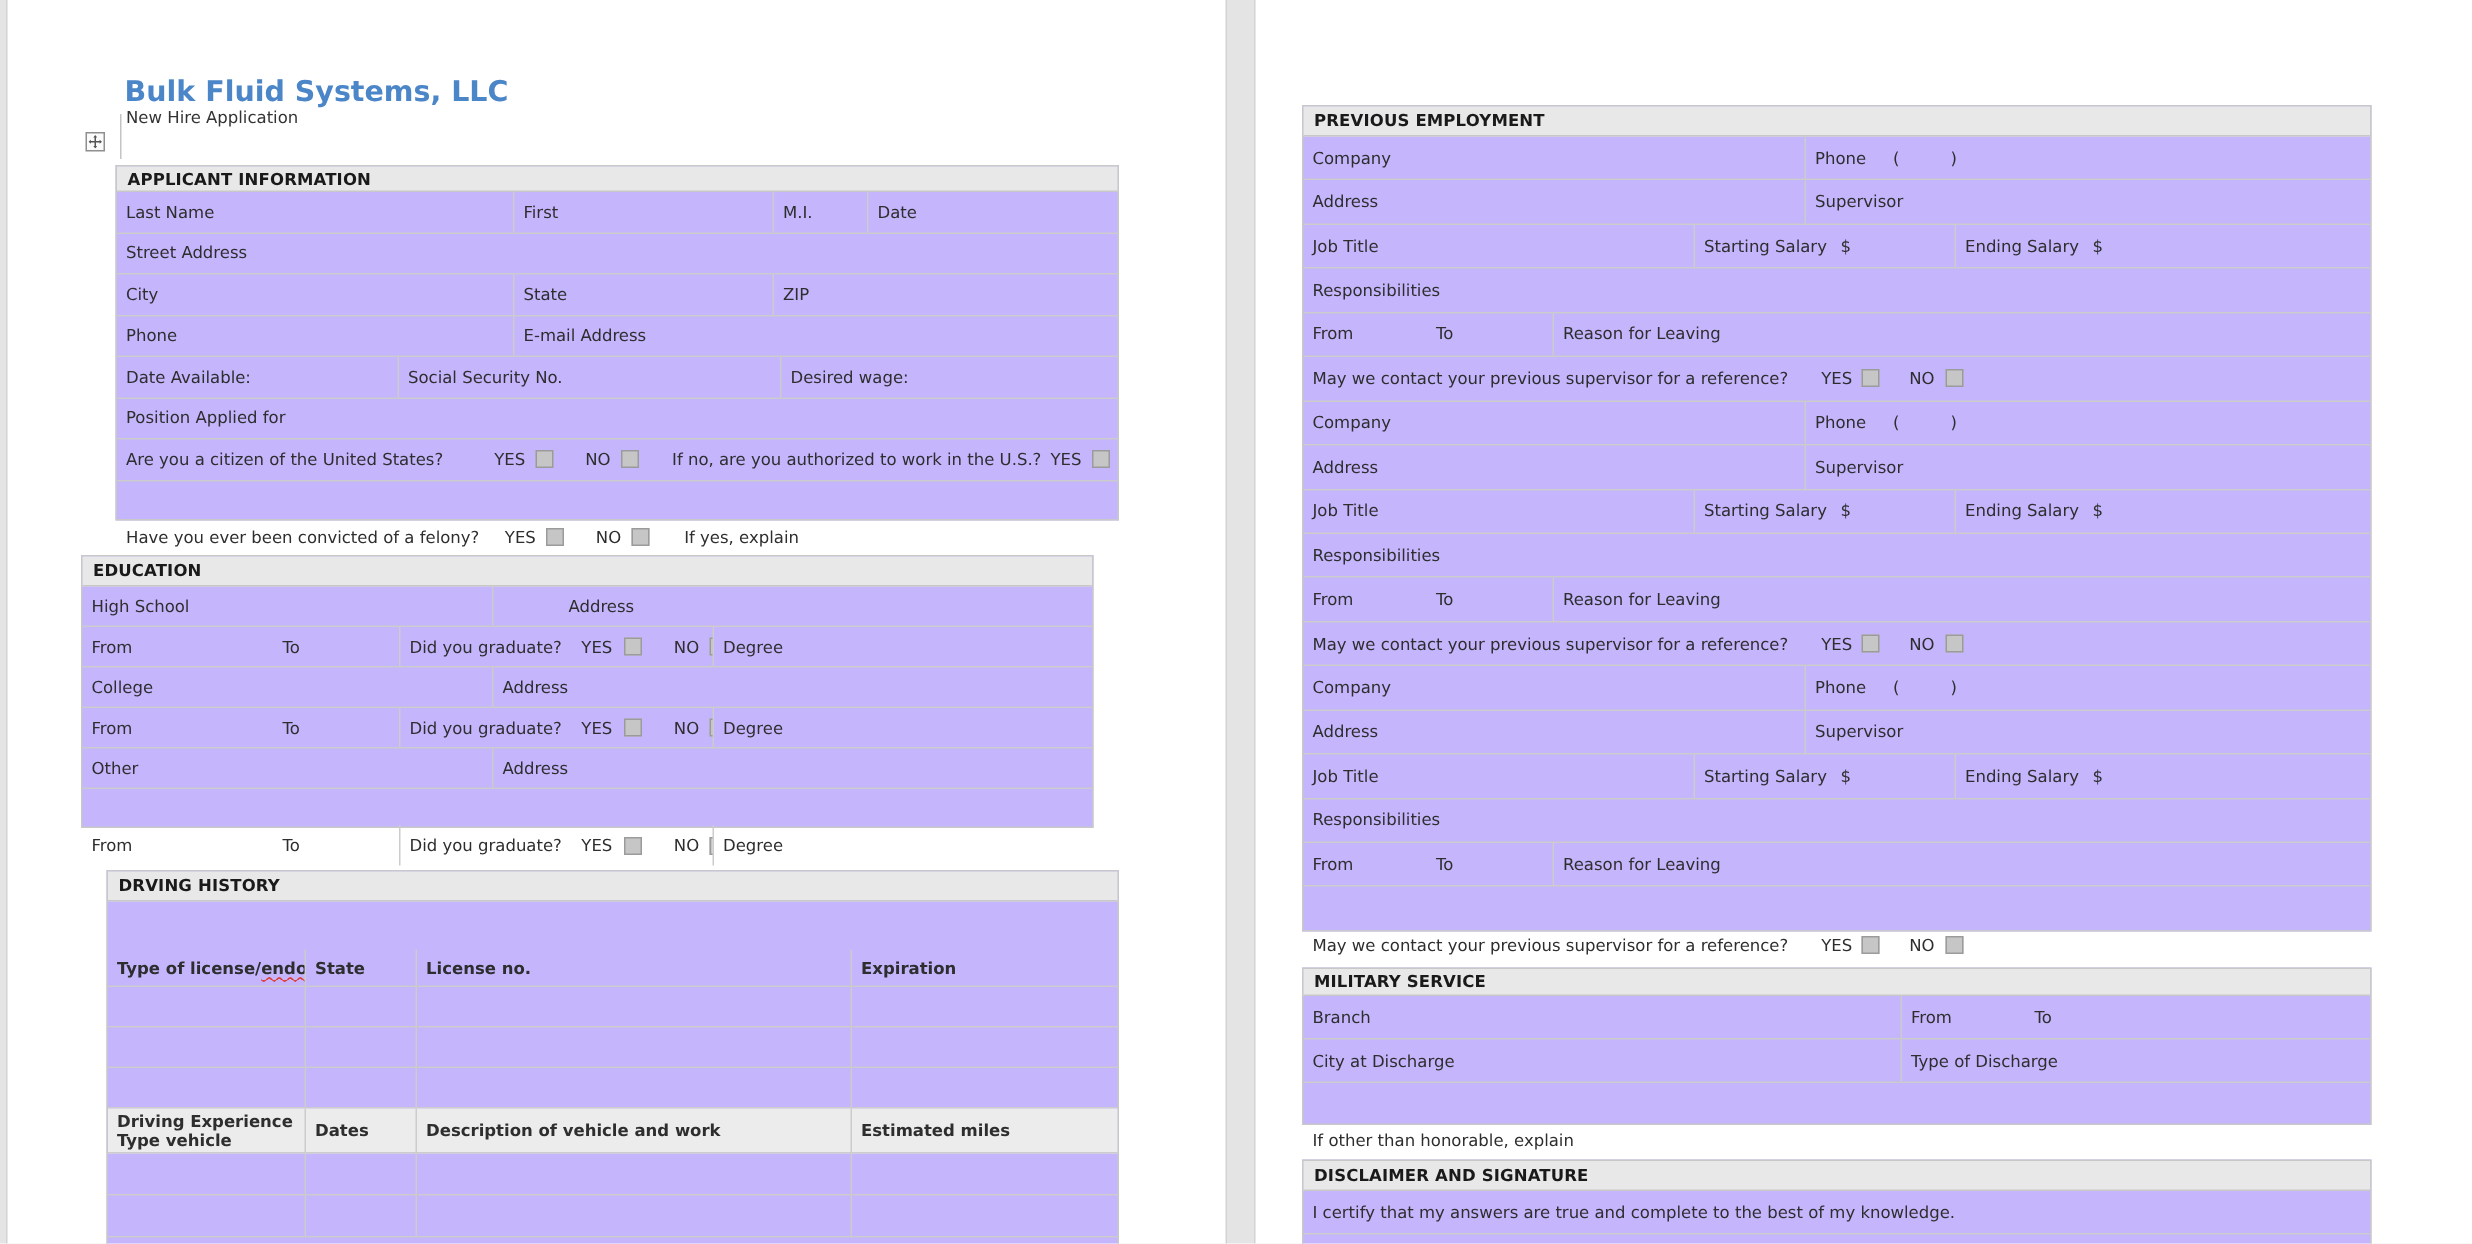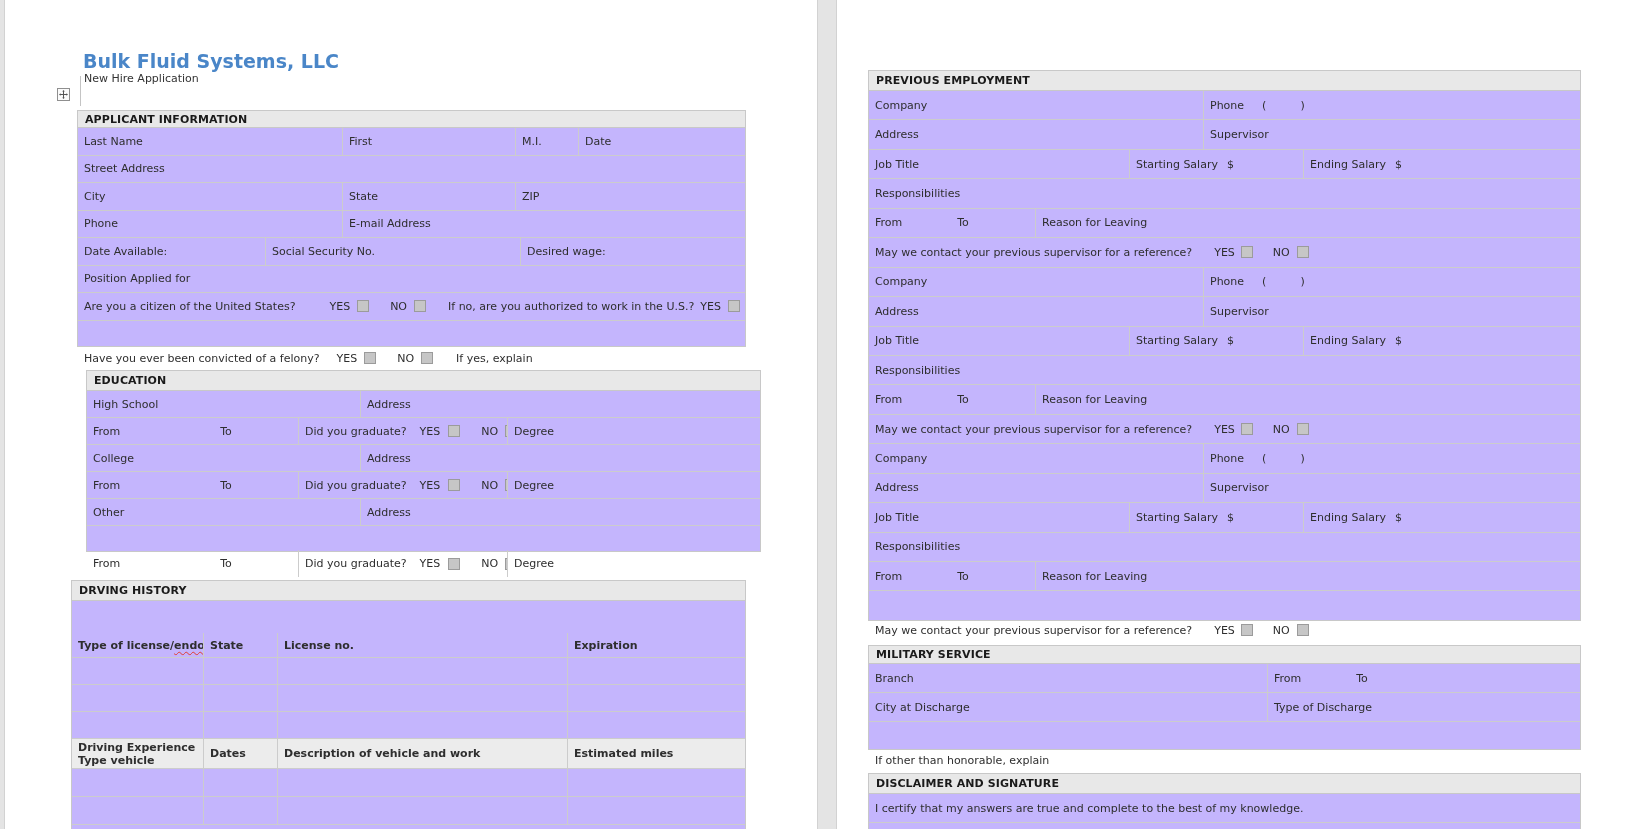"EDUCATION" div.tbl { left: 86px -> 54px }
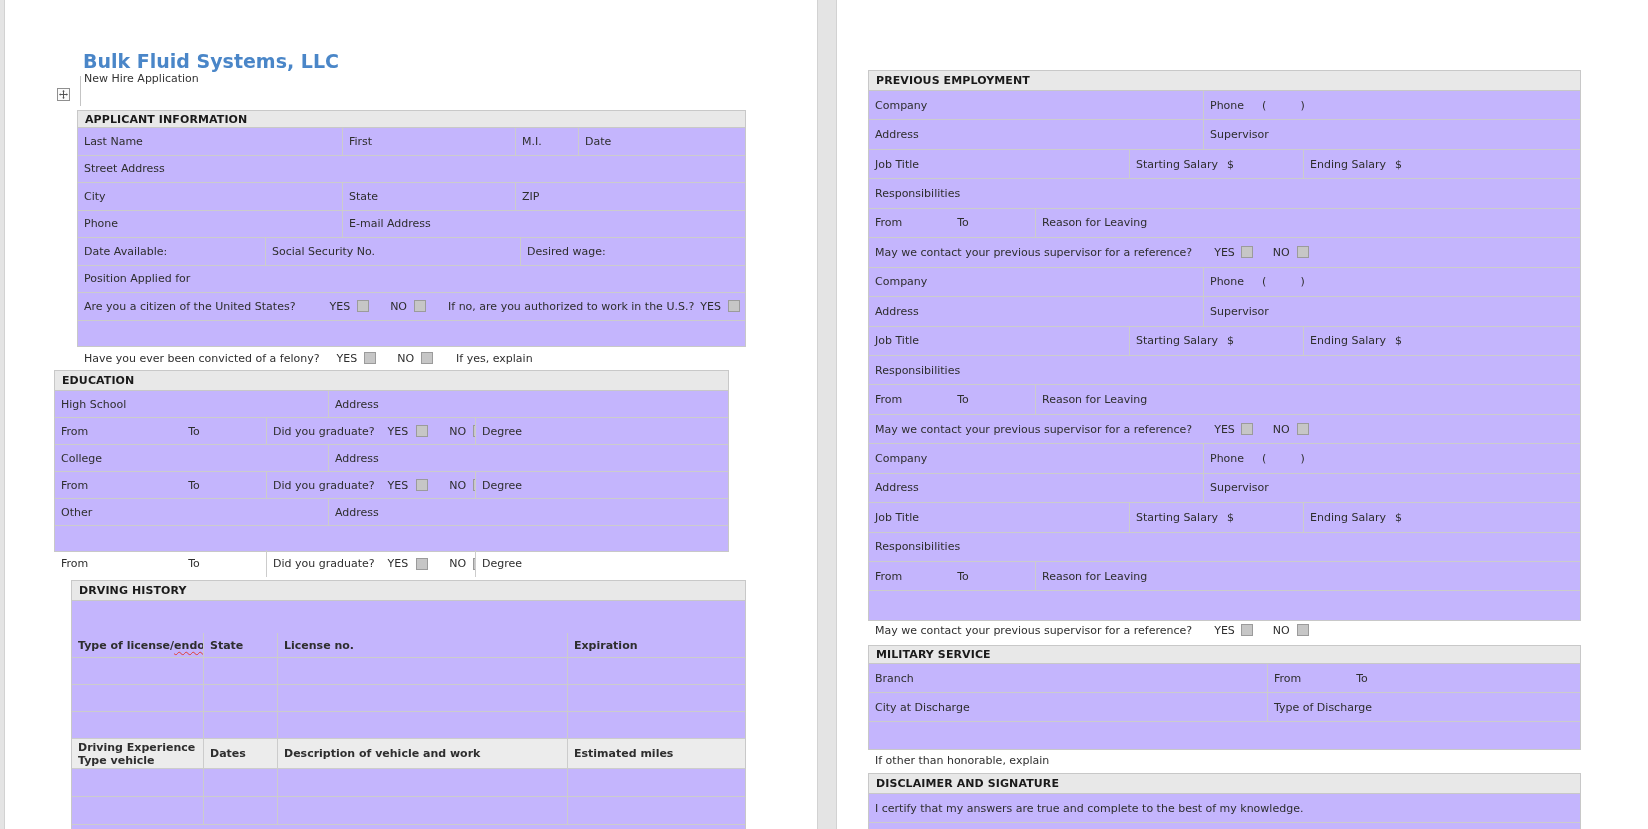"High School" div.row { gap: none -> 44px }
